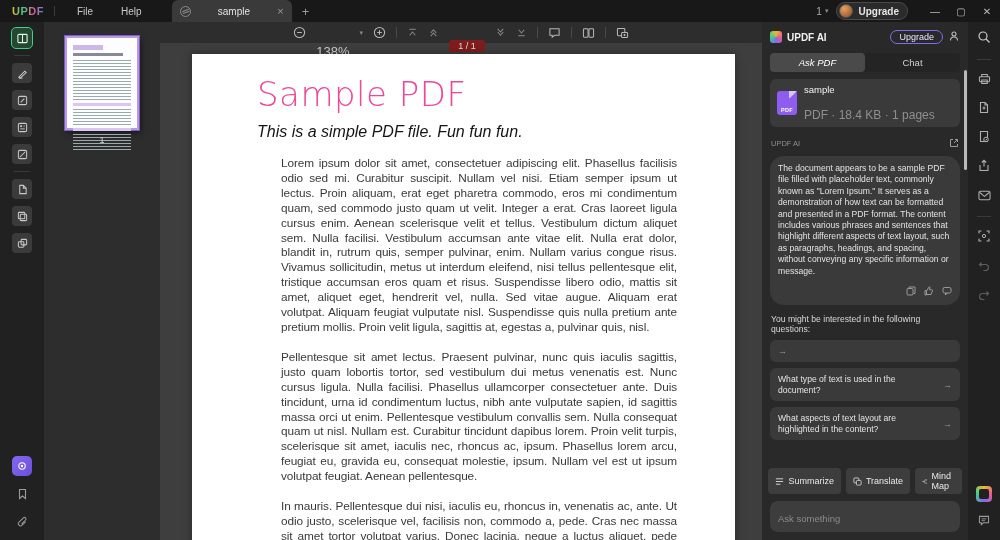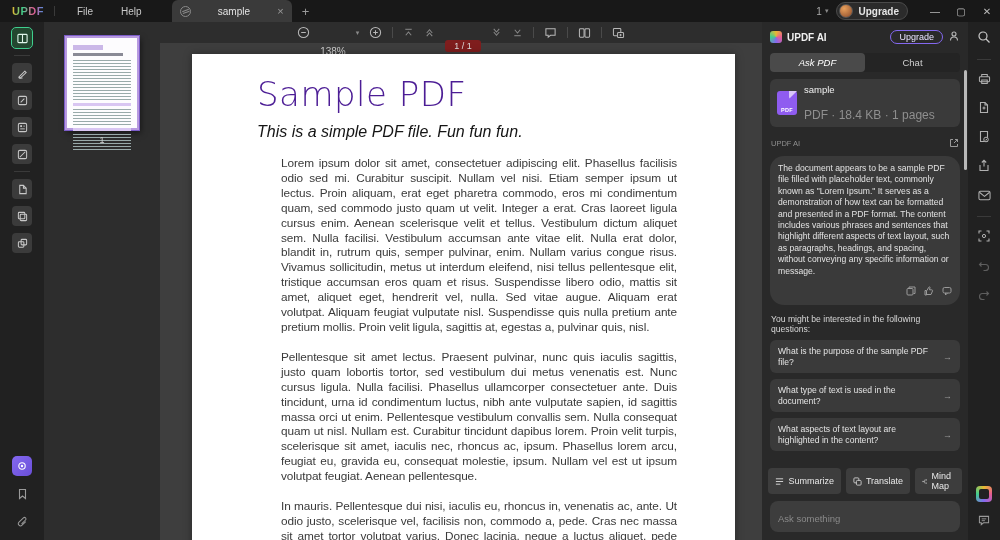"138%" .zoom-val { font-size: 10px -> 13px }
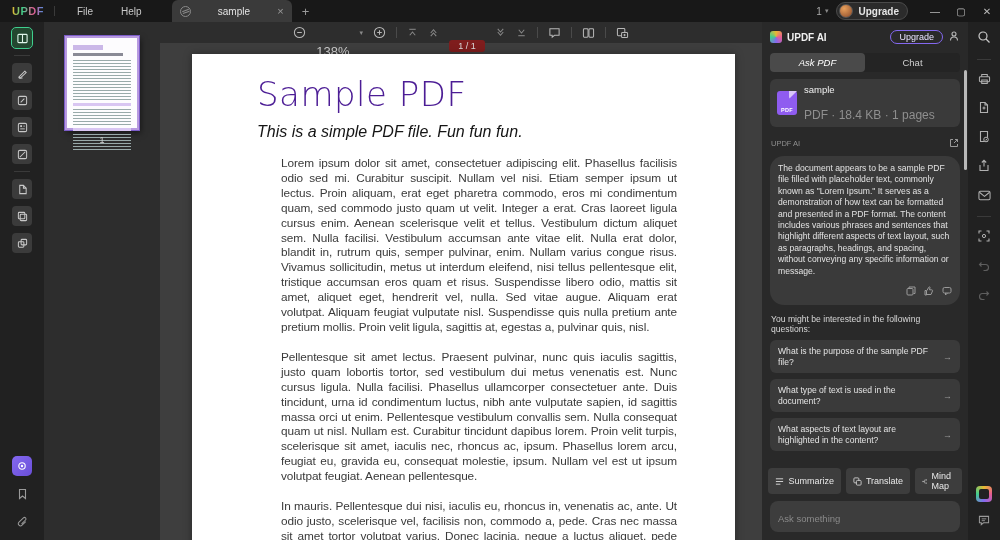"Sample PDF" .doc-title { color: #4c1d95 -> #ec4899 }
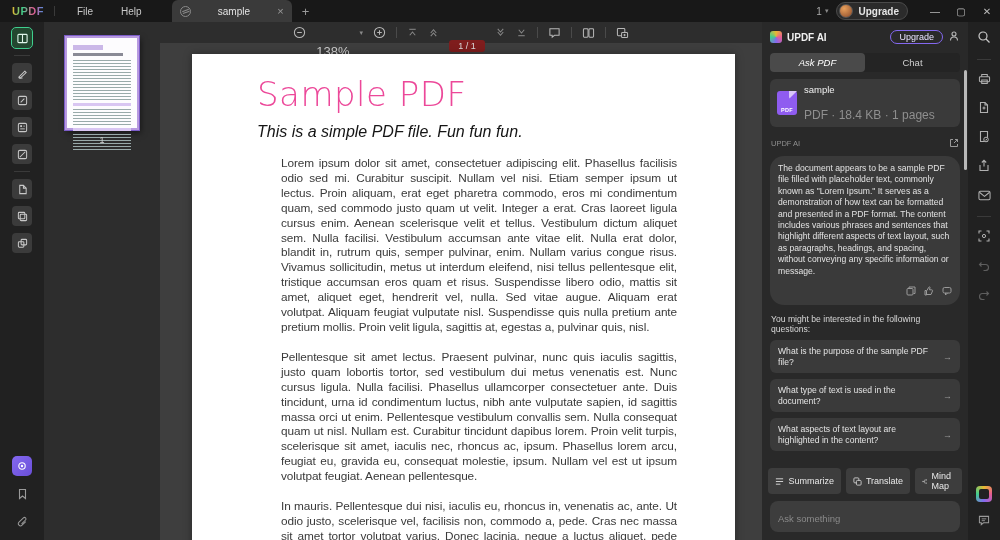"What is the purpose of" span.q-text { html: <span>What is the purpose of the sample PDF file?</span> -> none }
